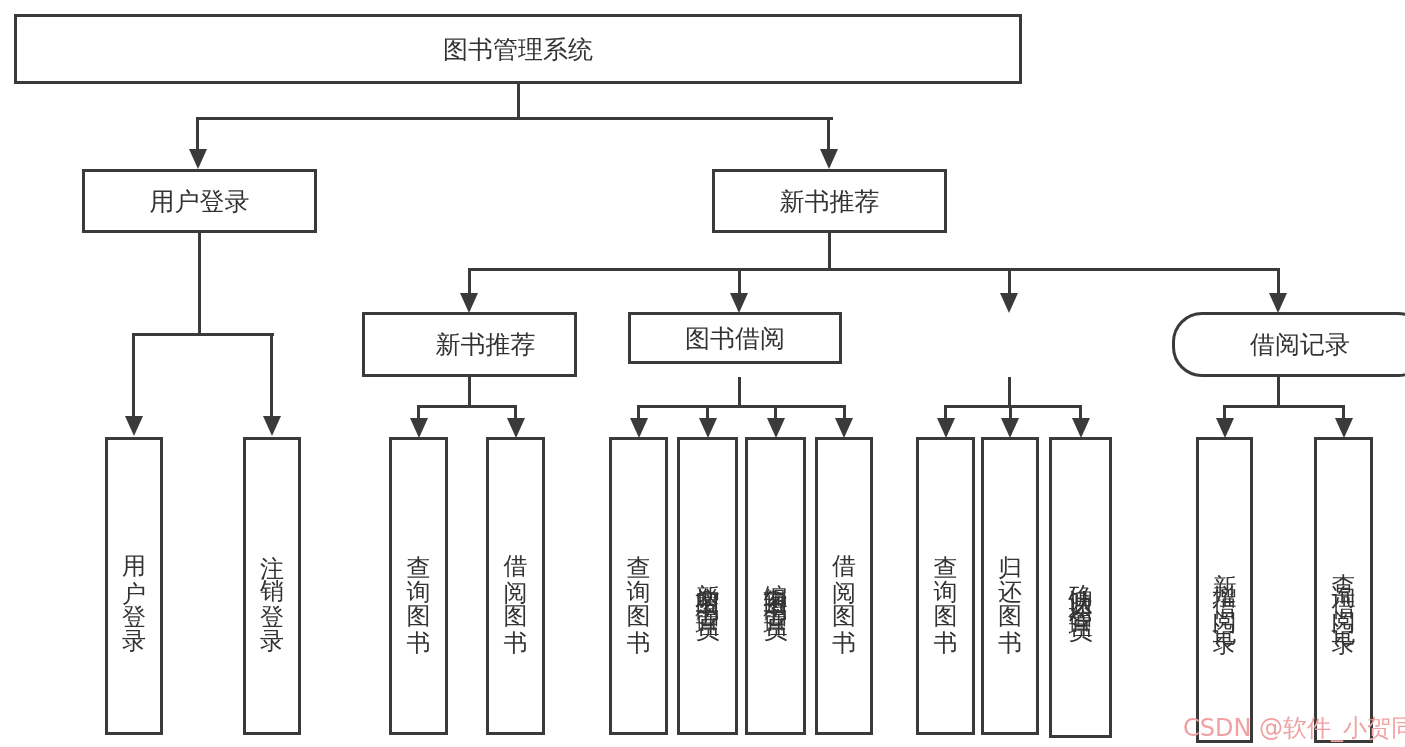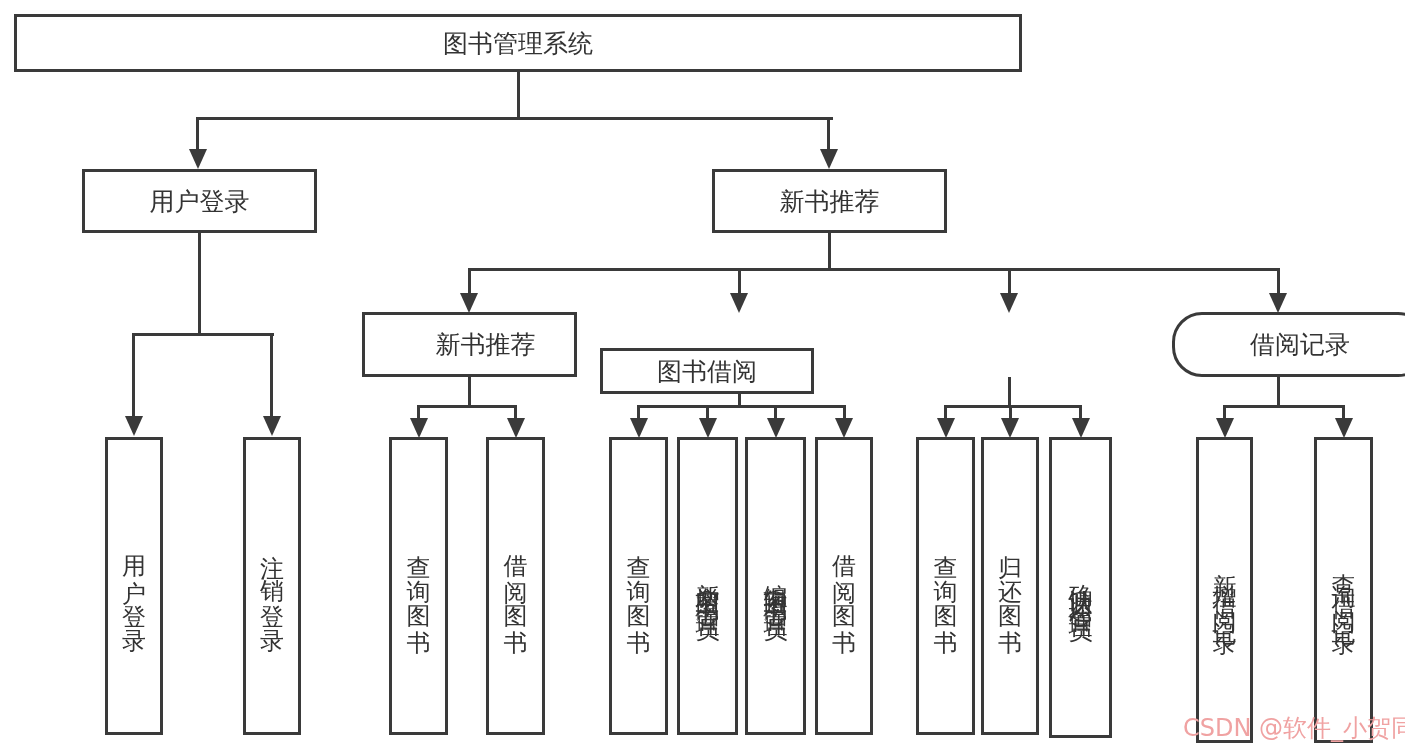"图书管理系统" div.box { height: 58px -> 70px }
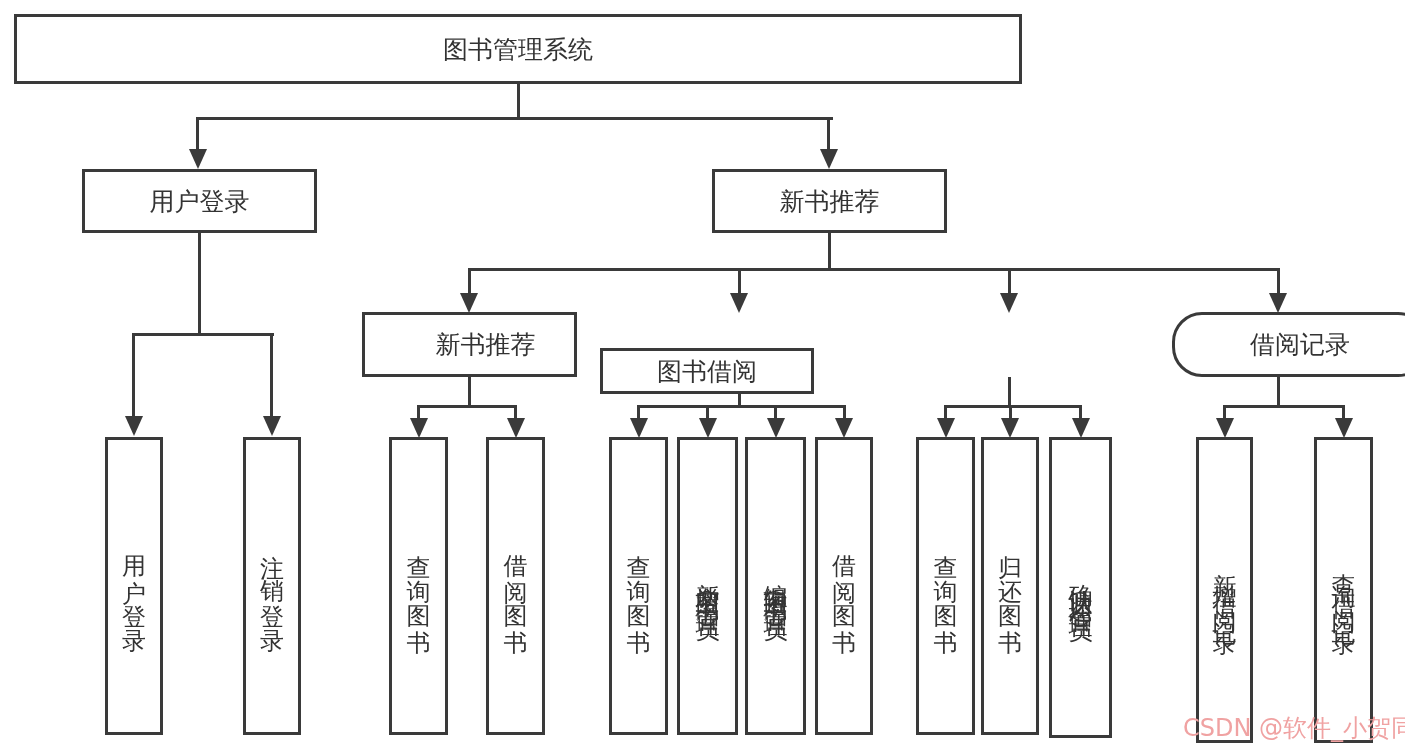"图书借阅" div.box { height: 46px -> 52px; left: 600px -> 628px; margin-top: 36px -> none }
